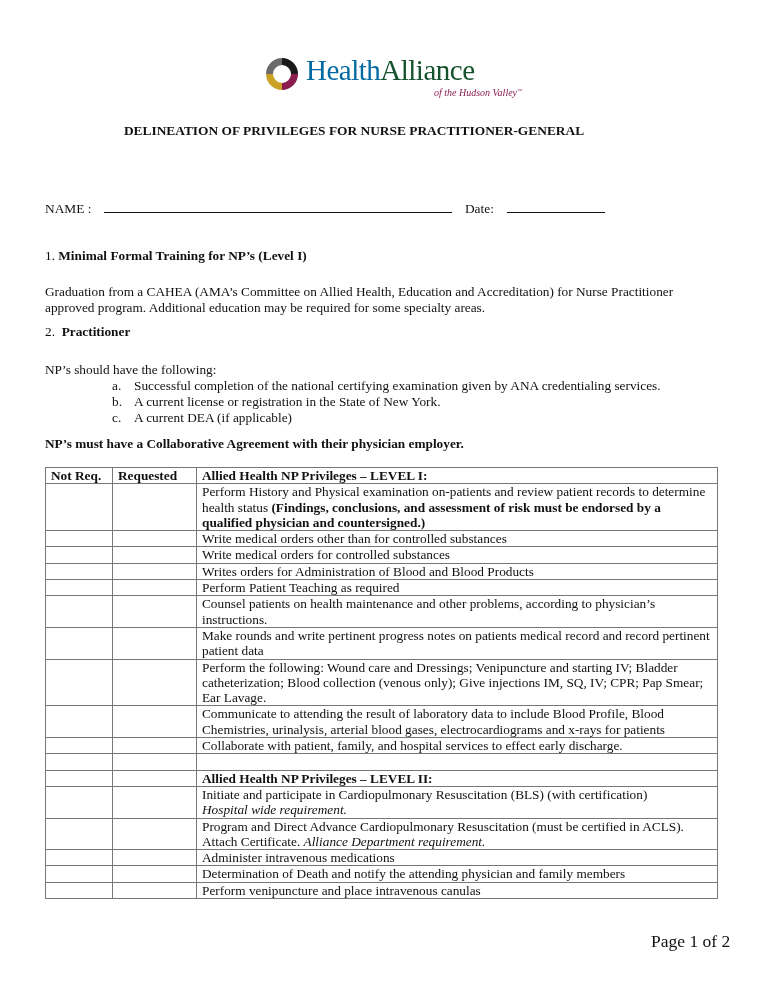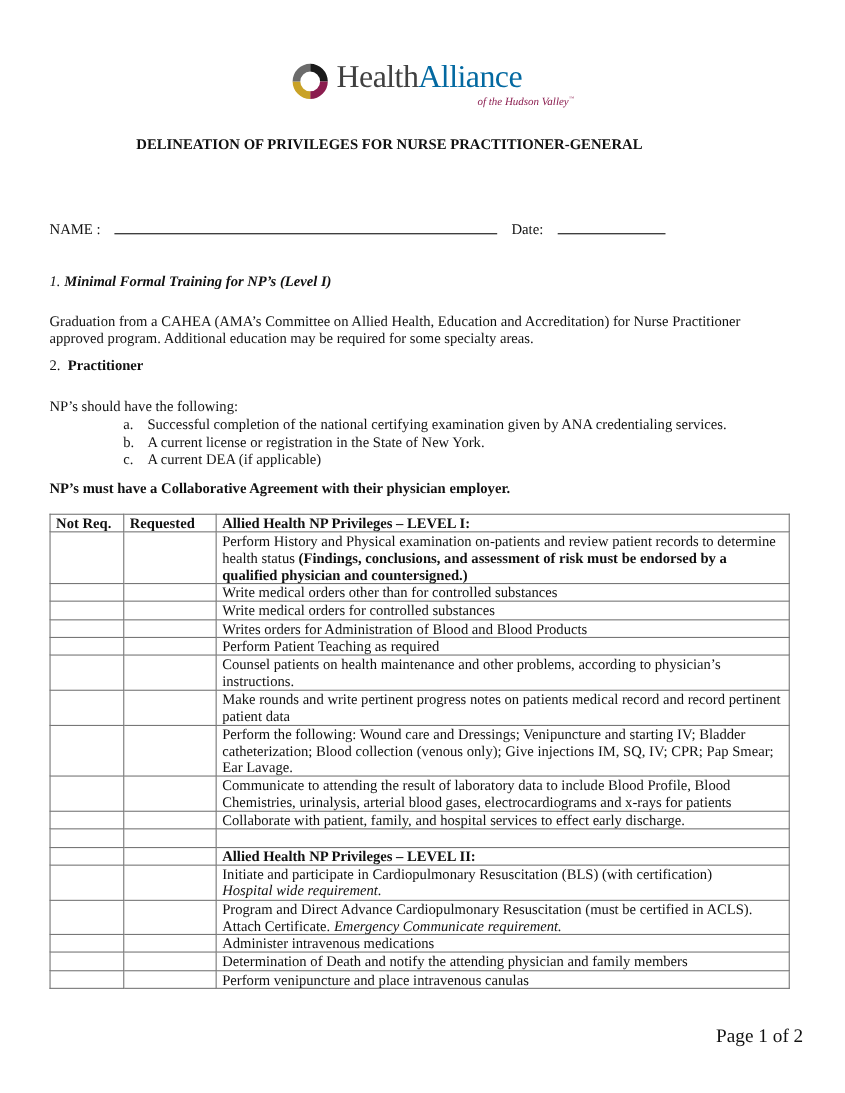"Health" .logo-health { color: #404040 -> #0369a1 }
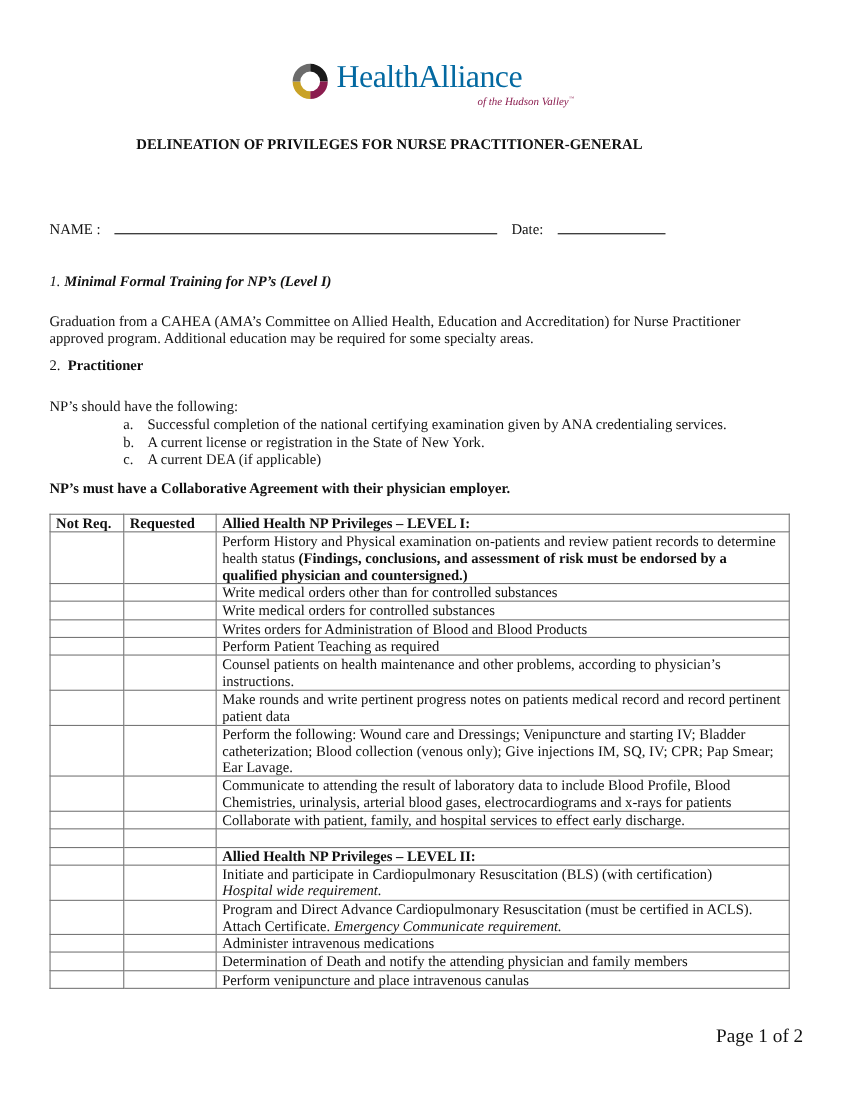"Alliance" .logo-alliance { color: #0369a1 -> #14532d }
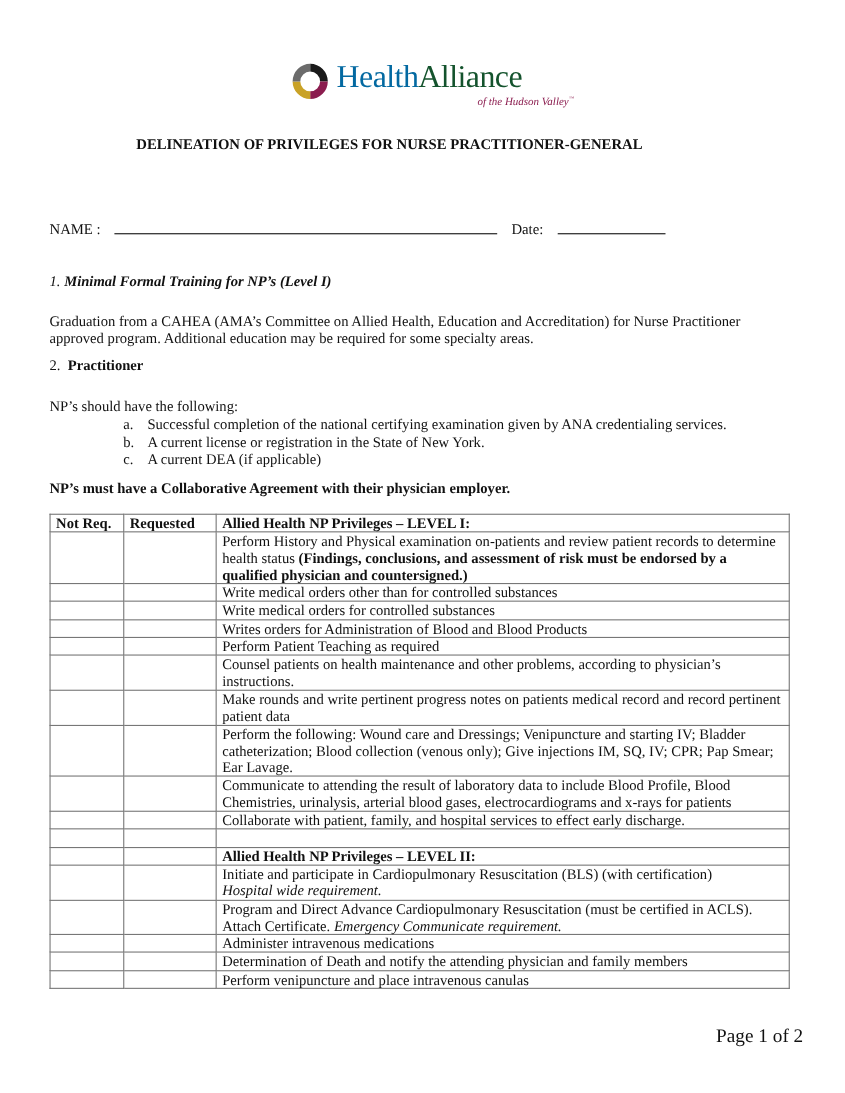"1. Minimal Formal Training for" div.abs { font-style: italic -> none }
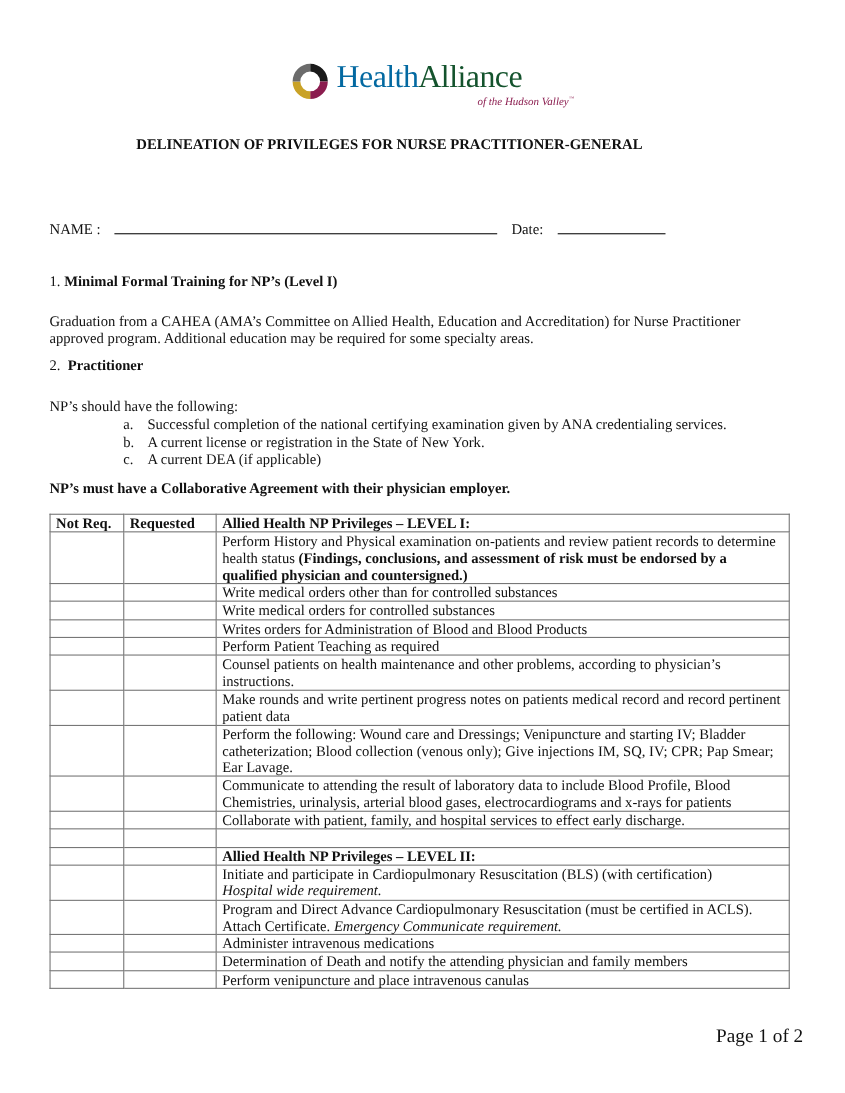"Emergency Communicate requirement." span.i { text: Emergency Communicate -> Alliance Department }
